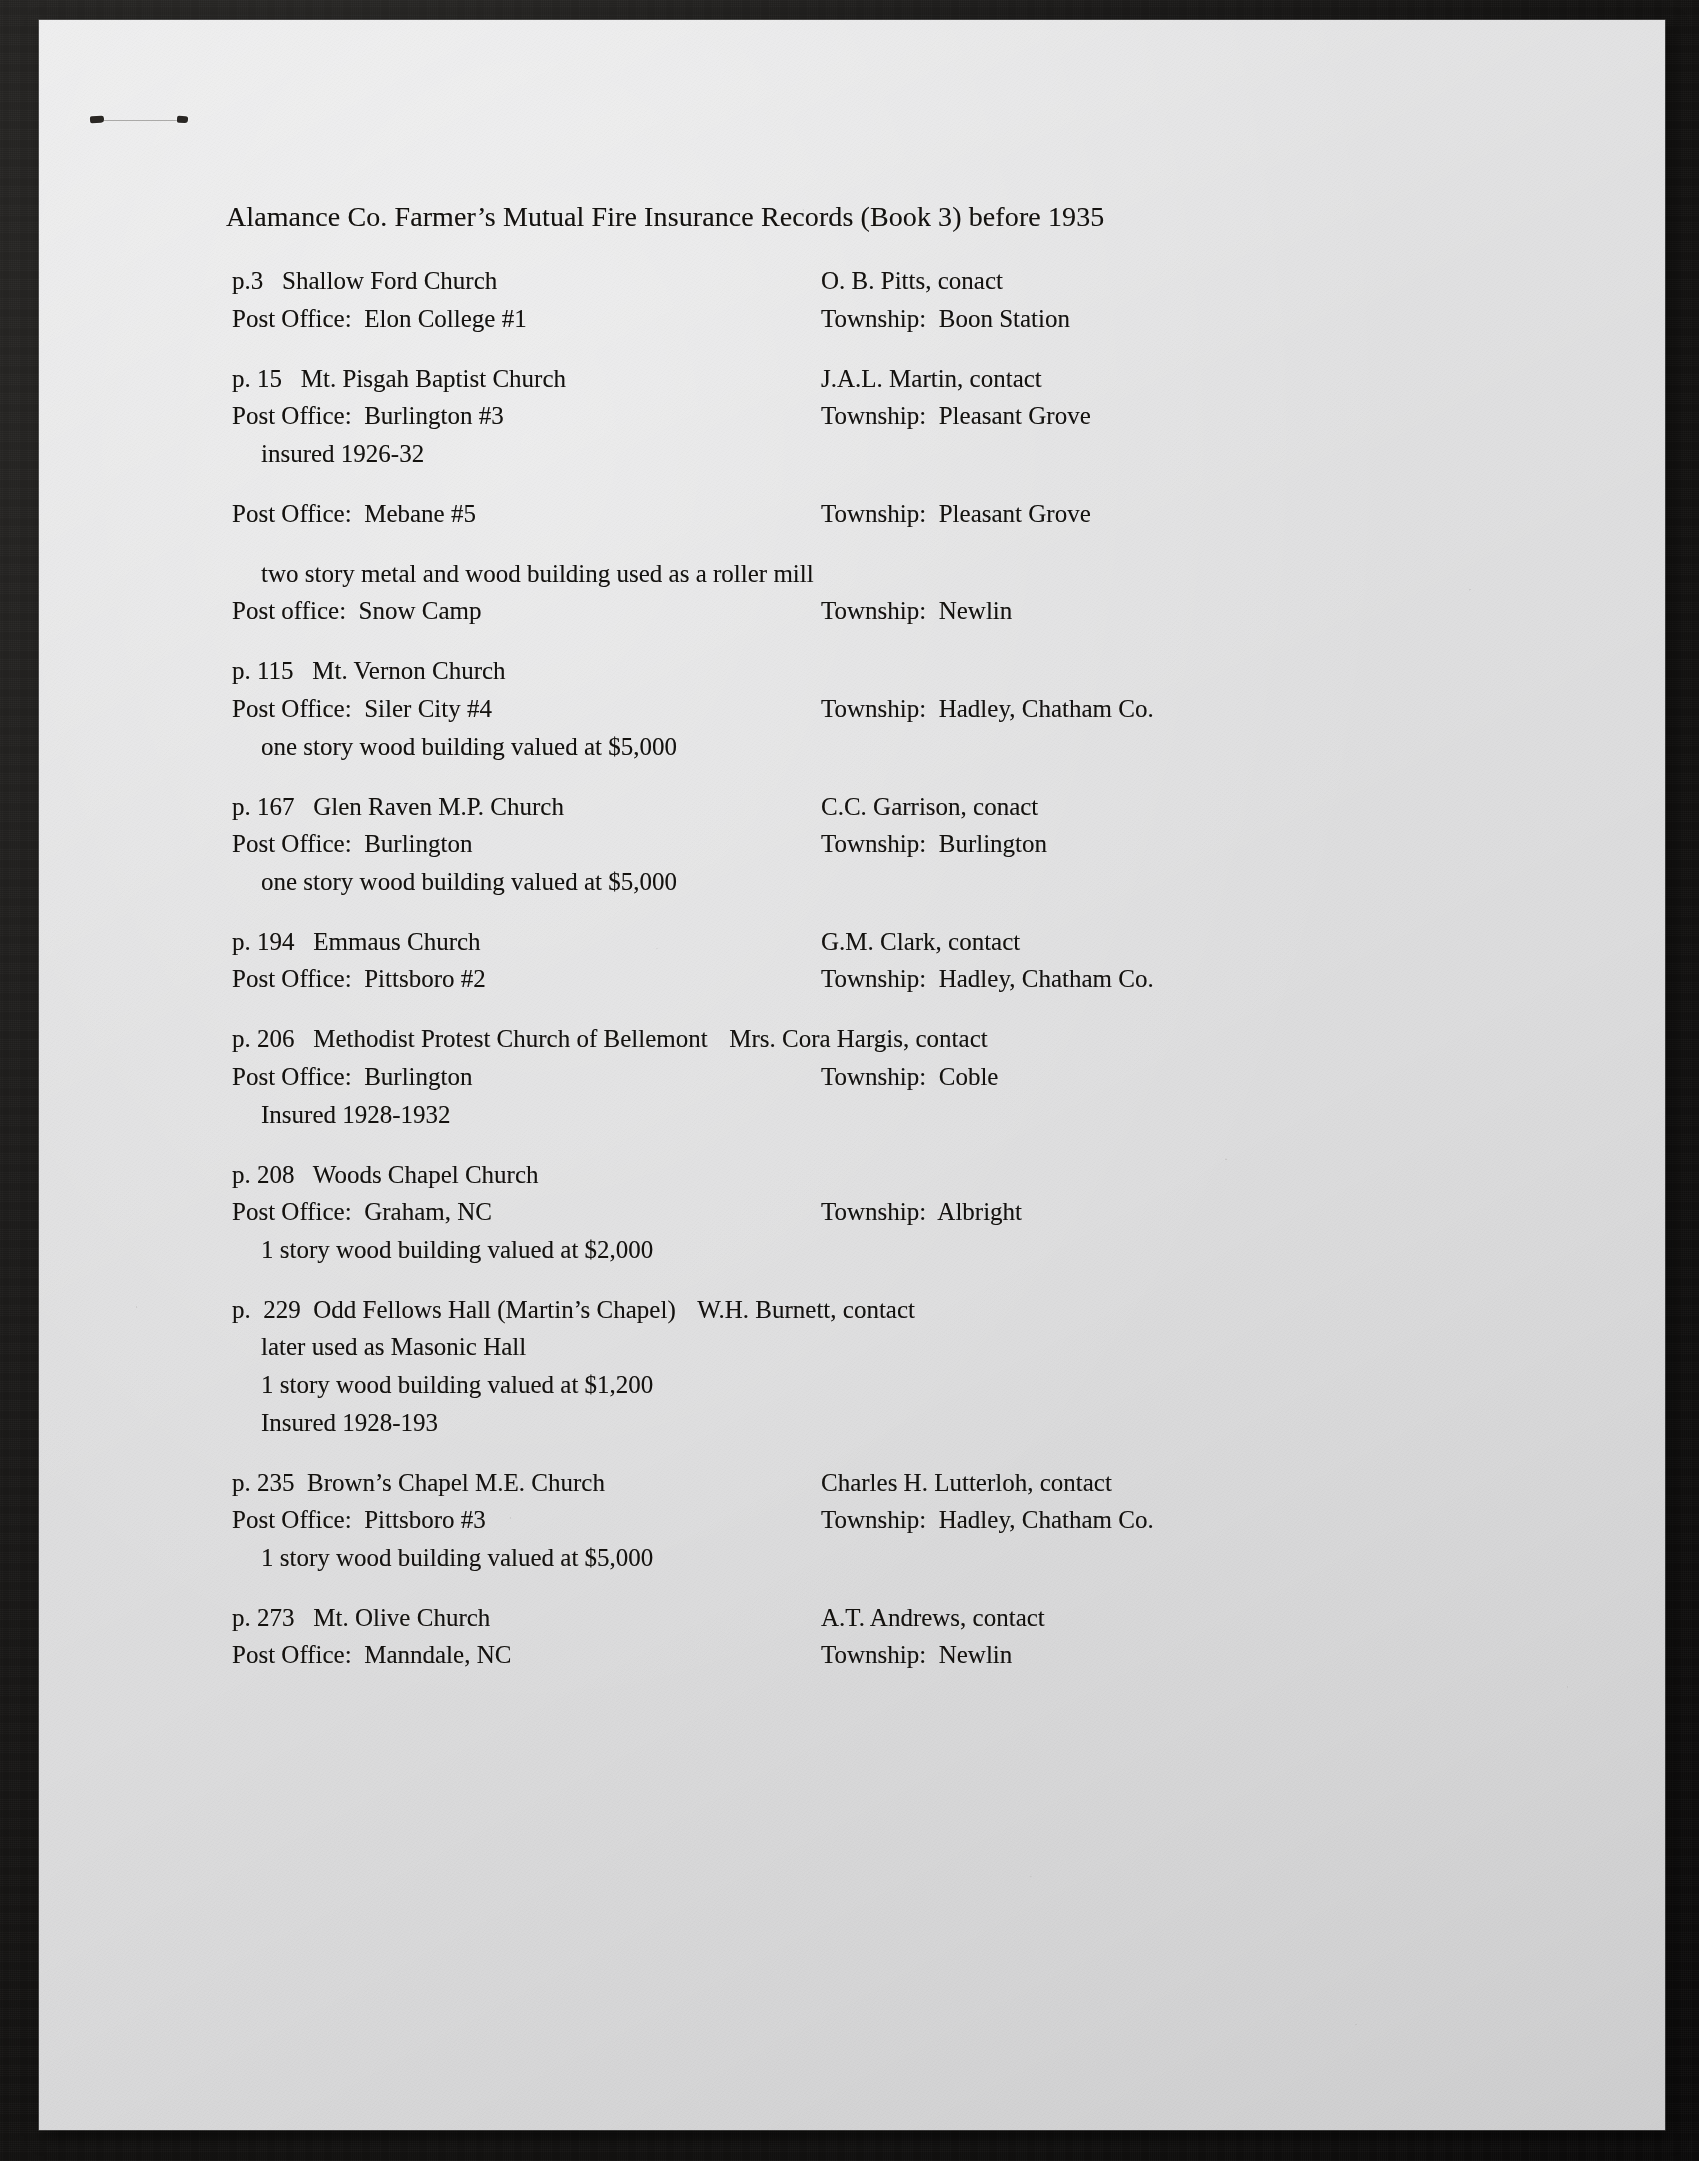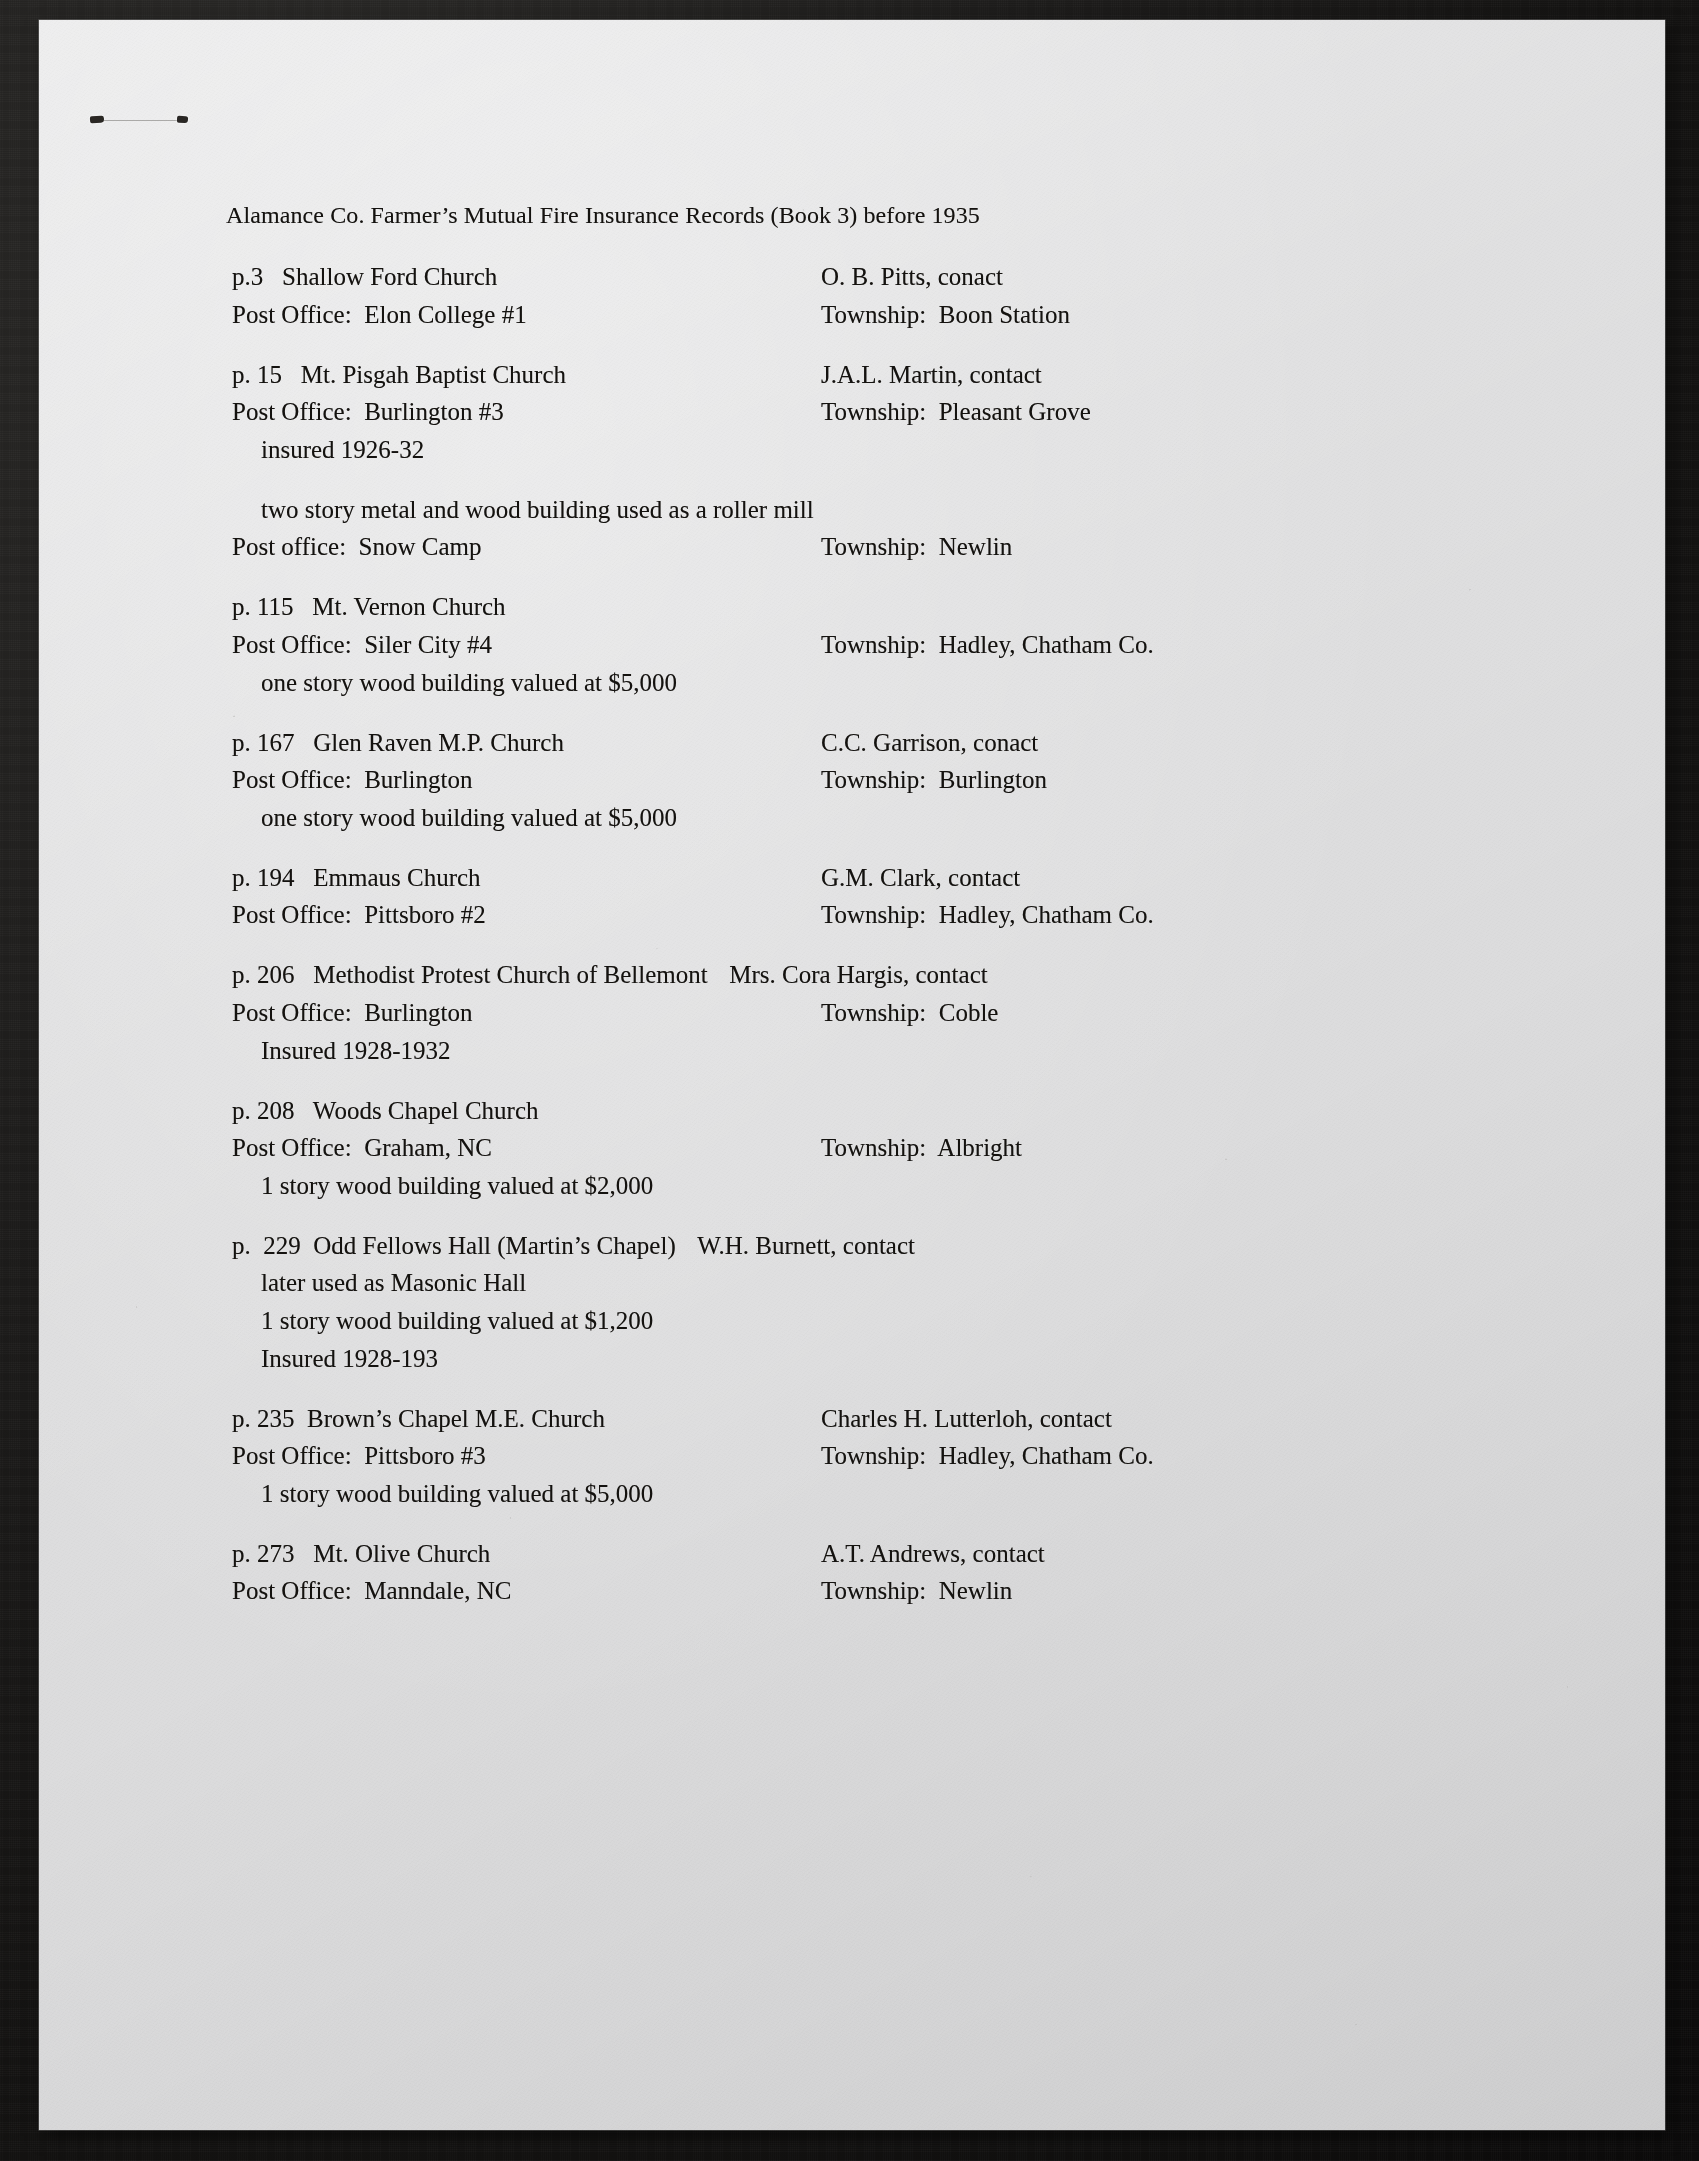"Alamance Co. Farmer’s Mutual Fire" .doc-title { font-size: 24px -> 28px }
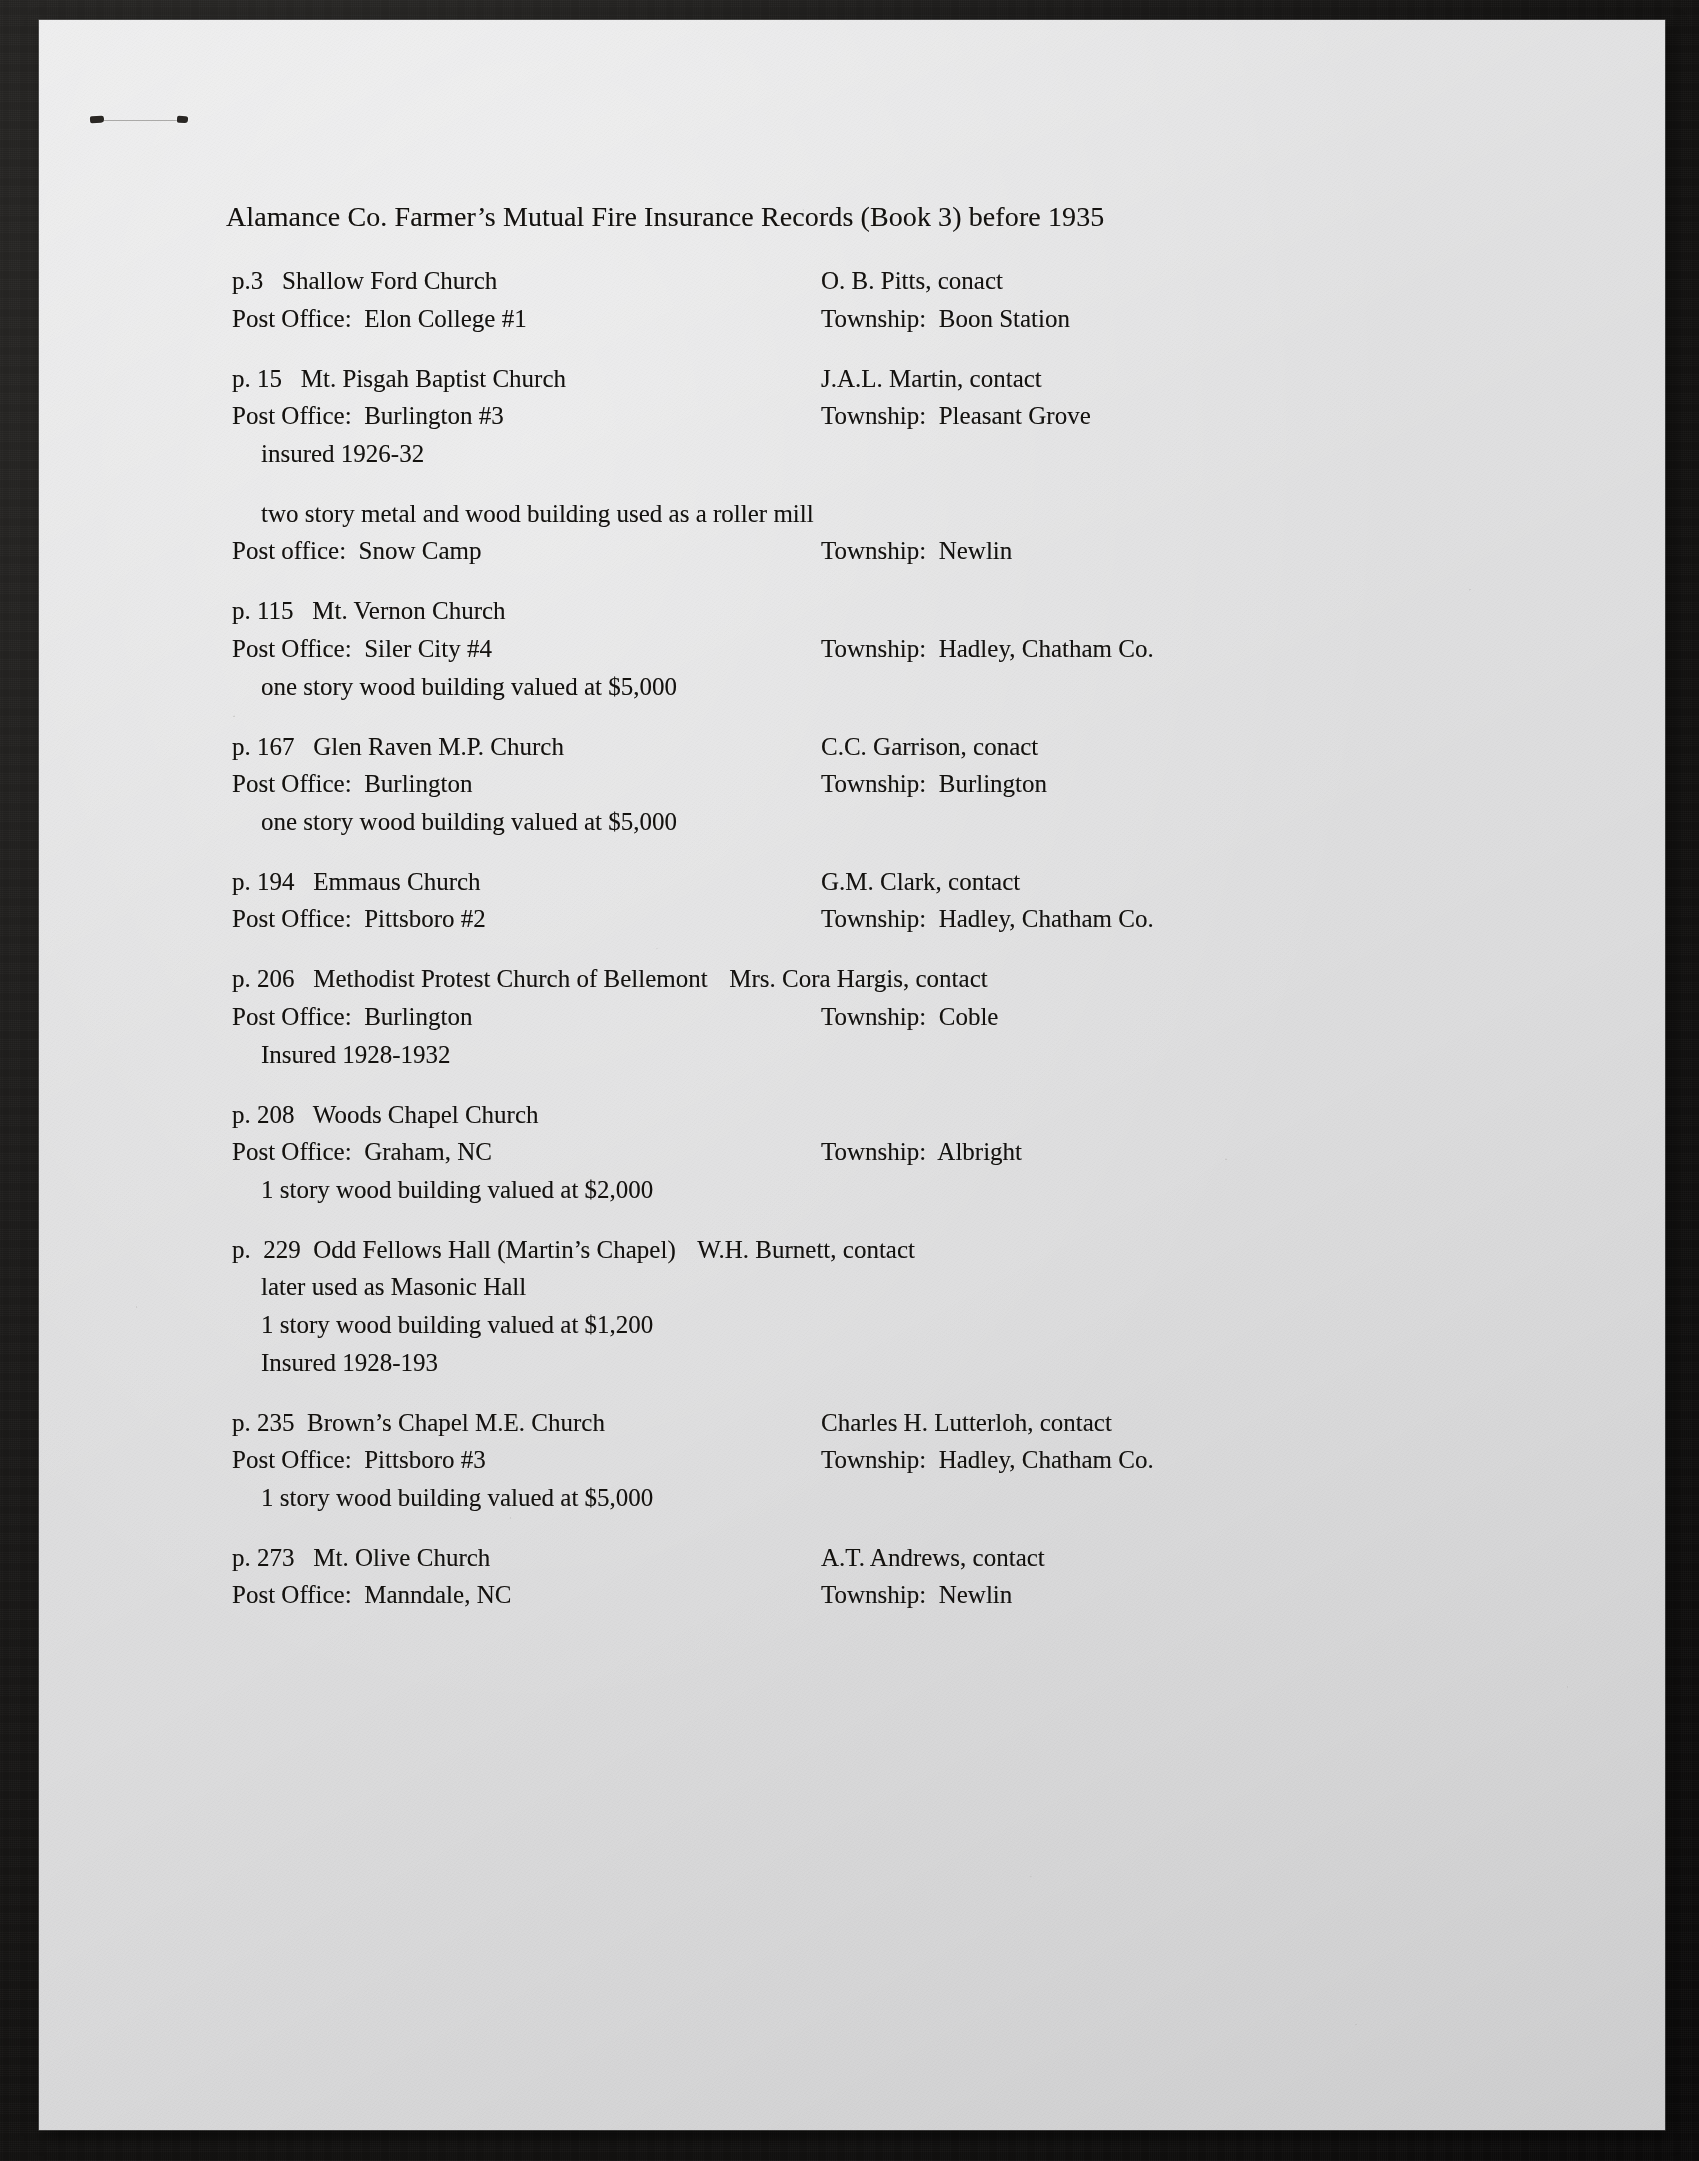"Post Office: Mebane #5 Township:" div.entry-line { html: none -> <div><span>Post Office: Mebane #5</span><span>Township: Pleasant Grove</span></div> }
